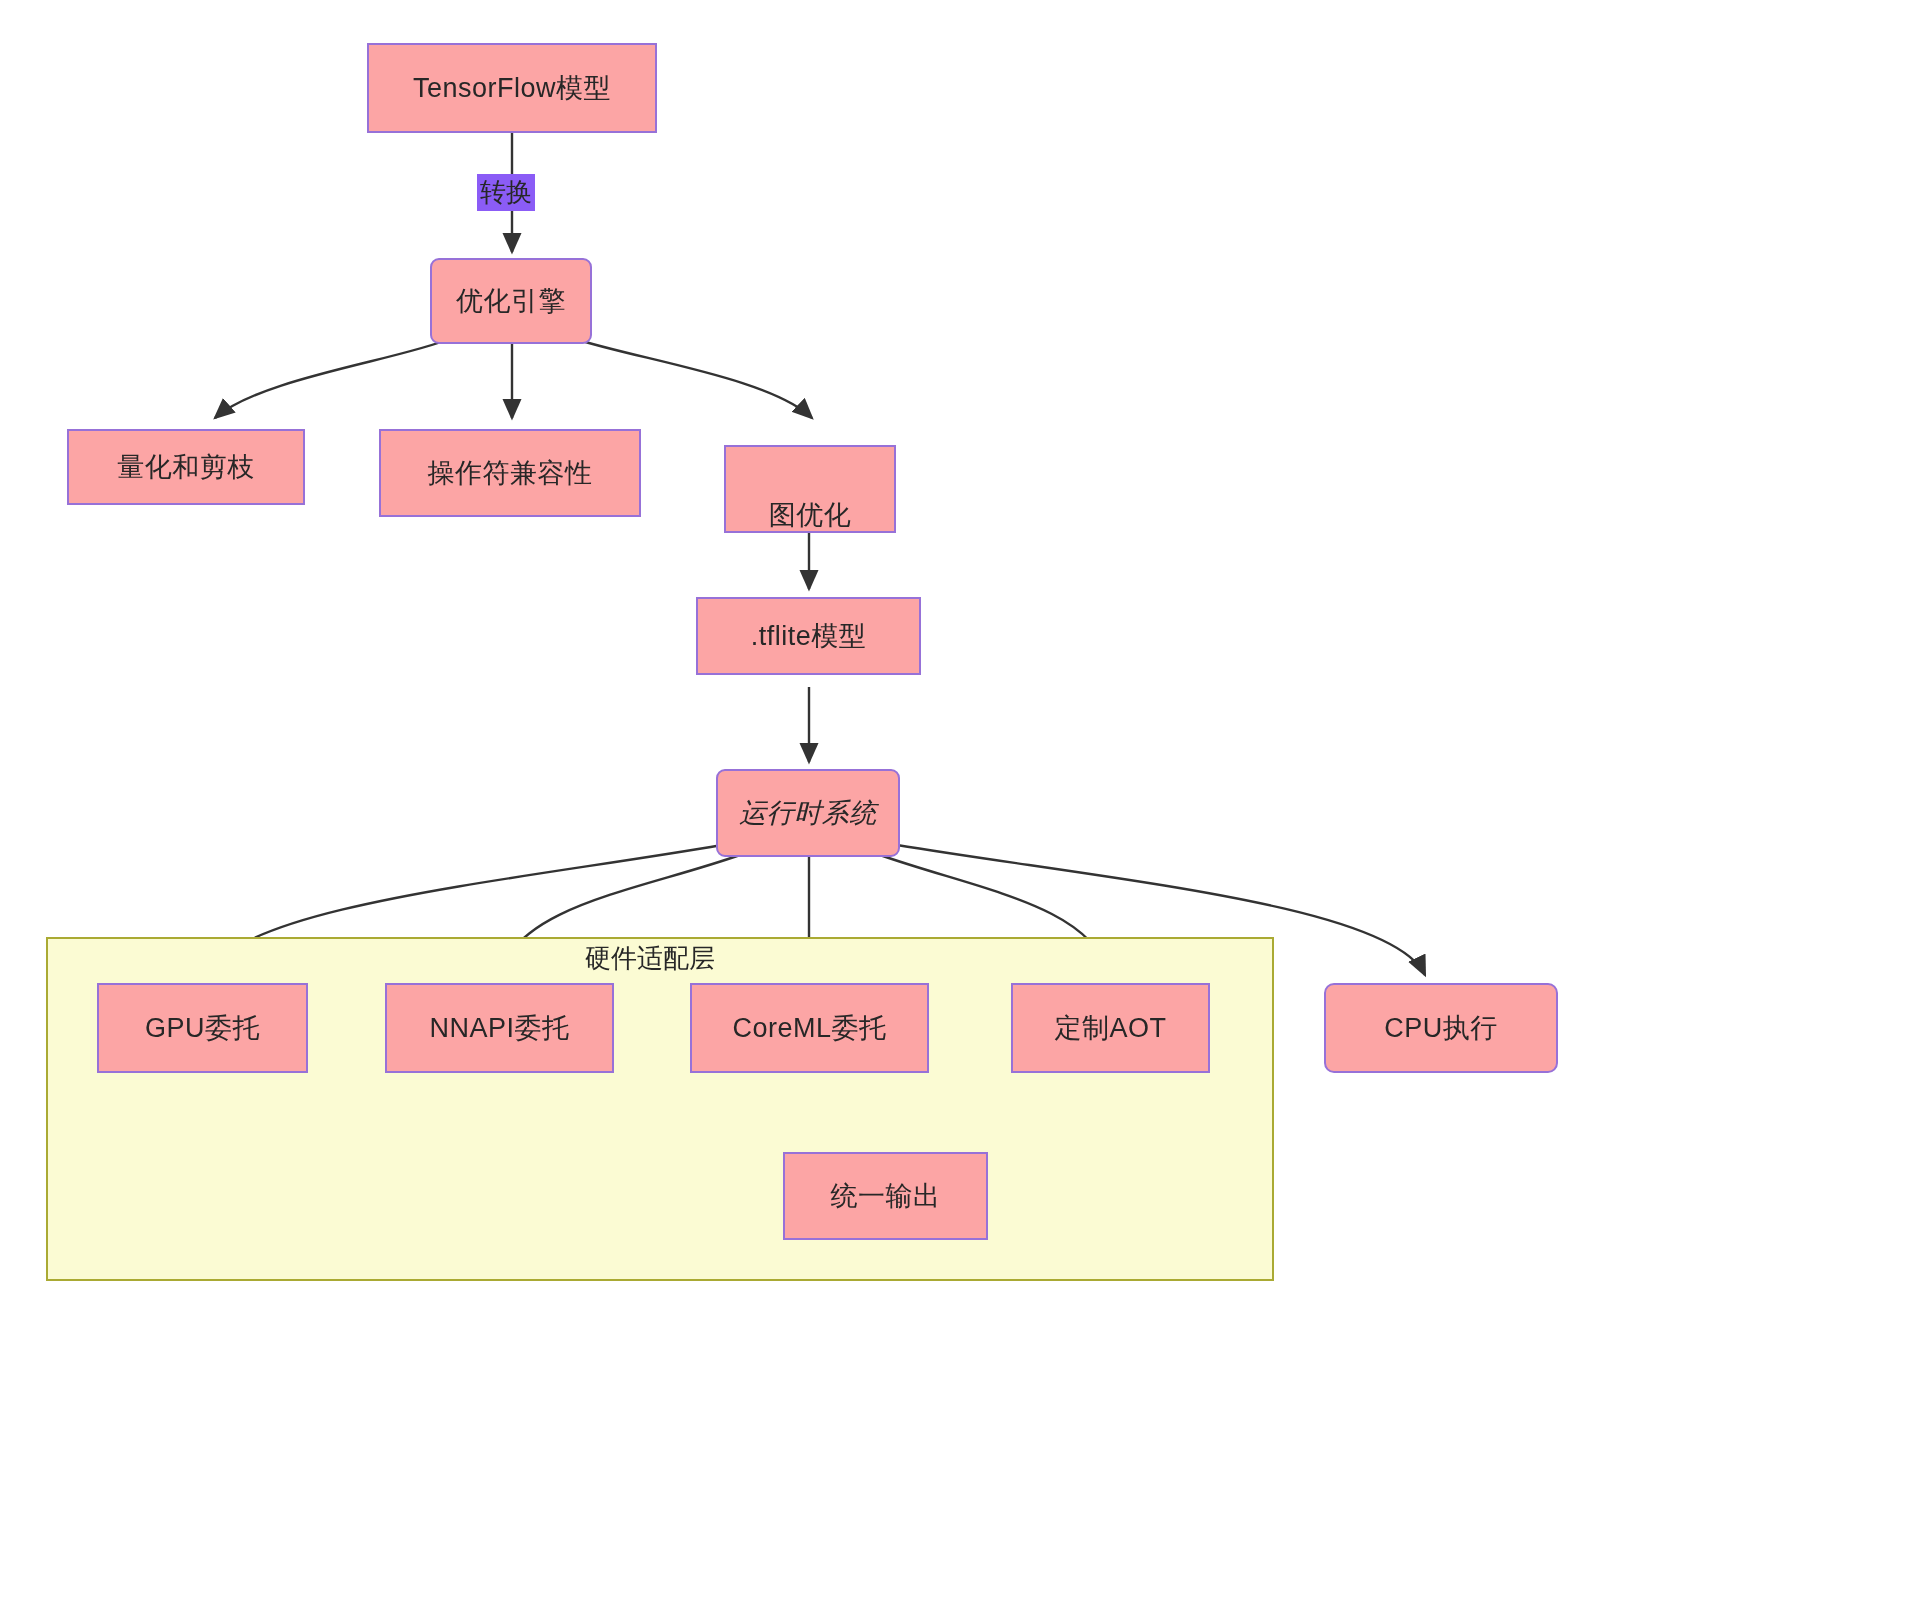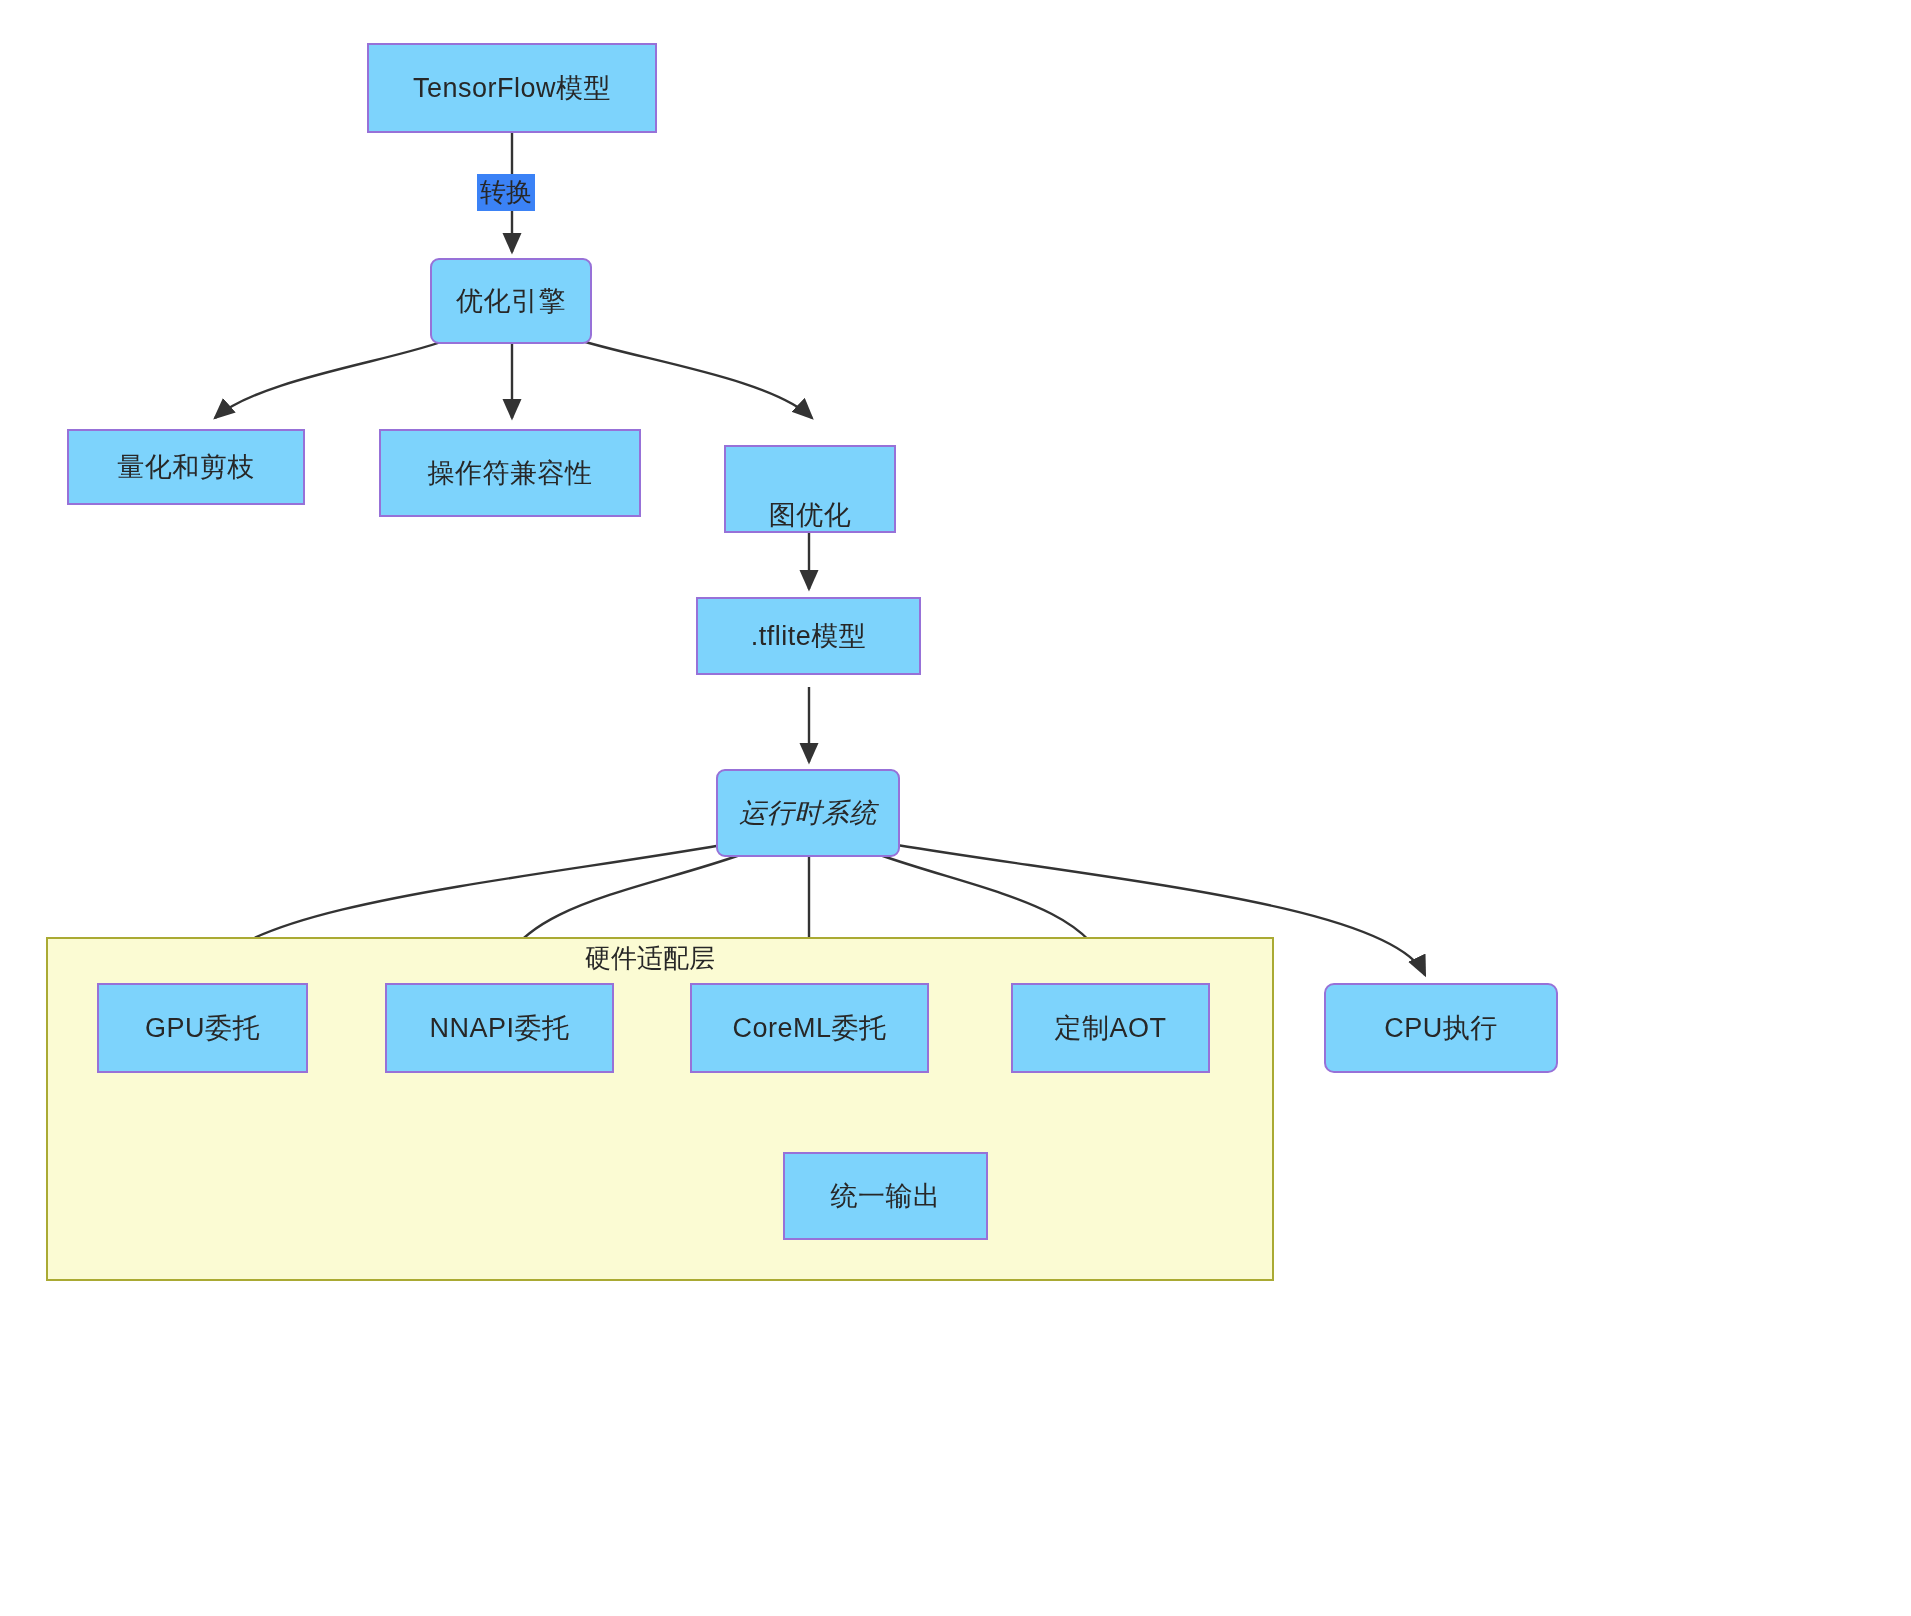"TensorFlow模型" .node { background: #7dd3fc -> #fca5a5 }
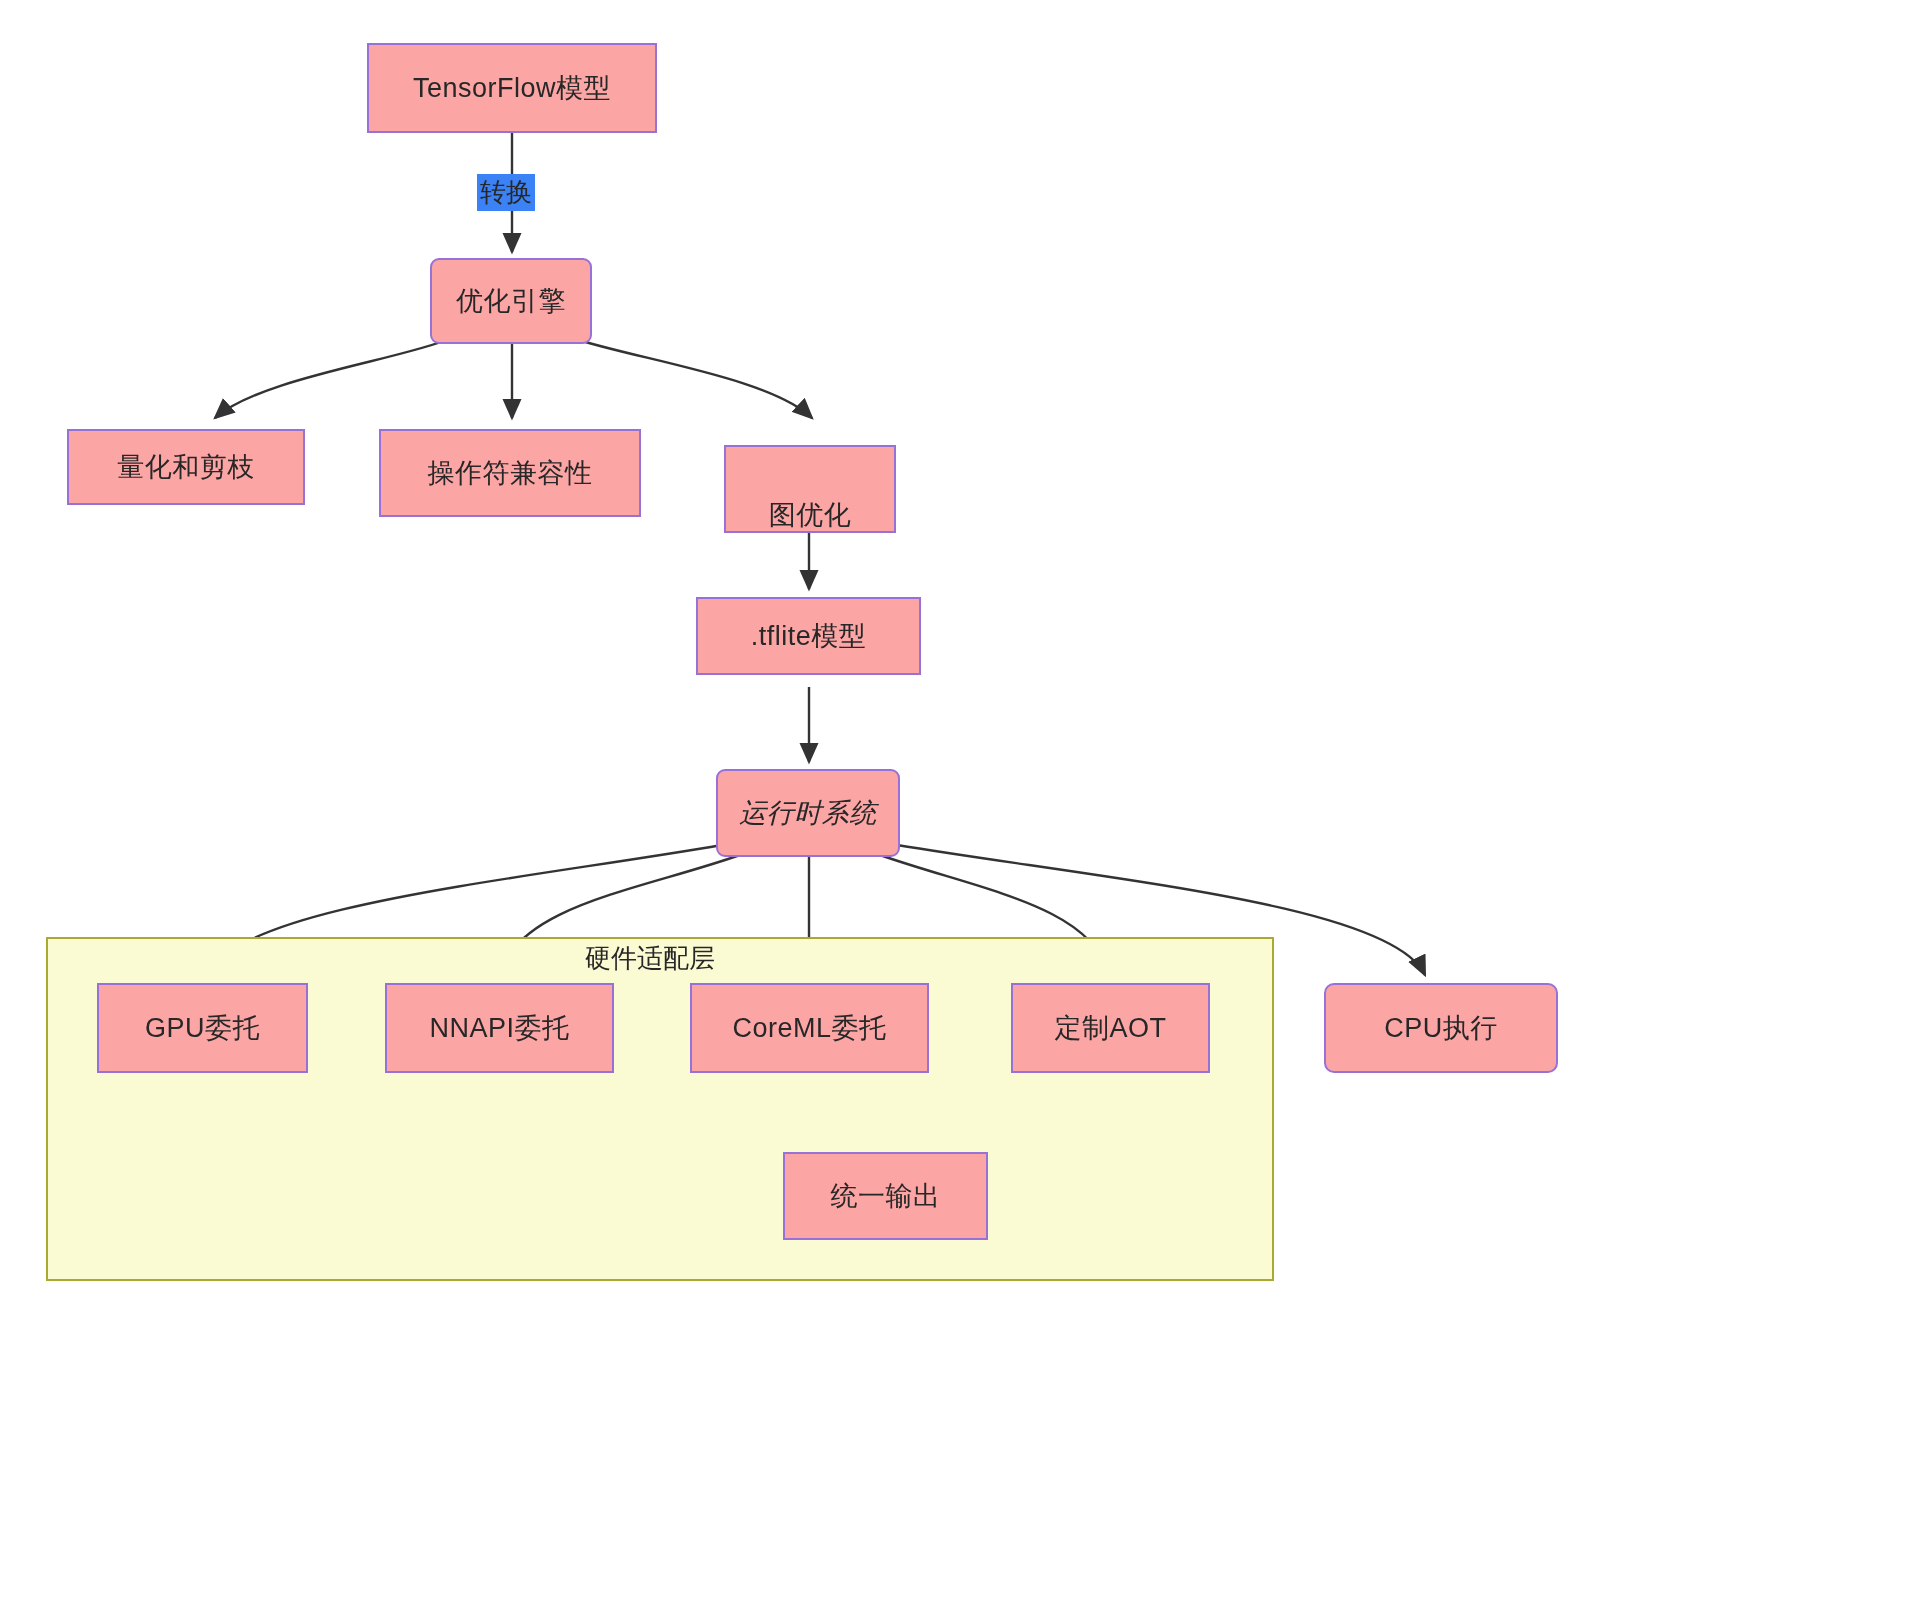"转换" .edge-label { background: #3b82f6 -> #8b5cf6 }
